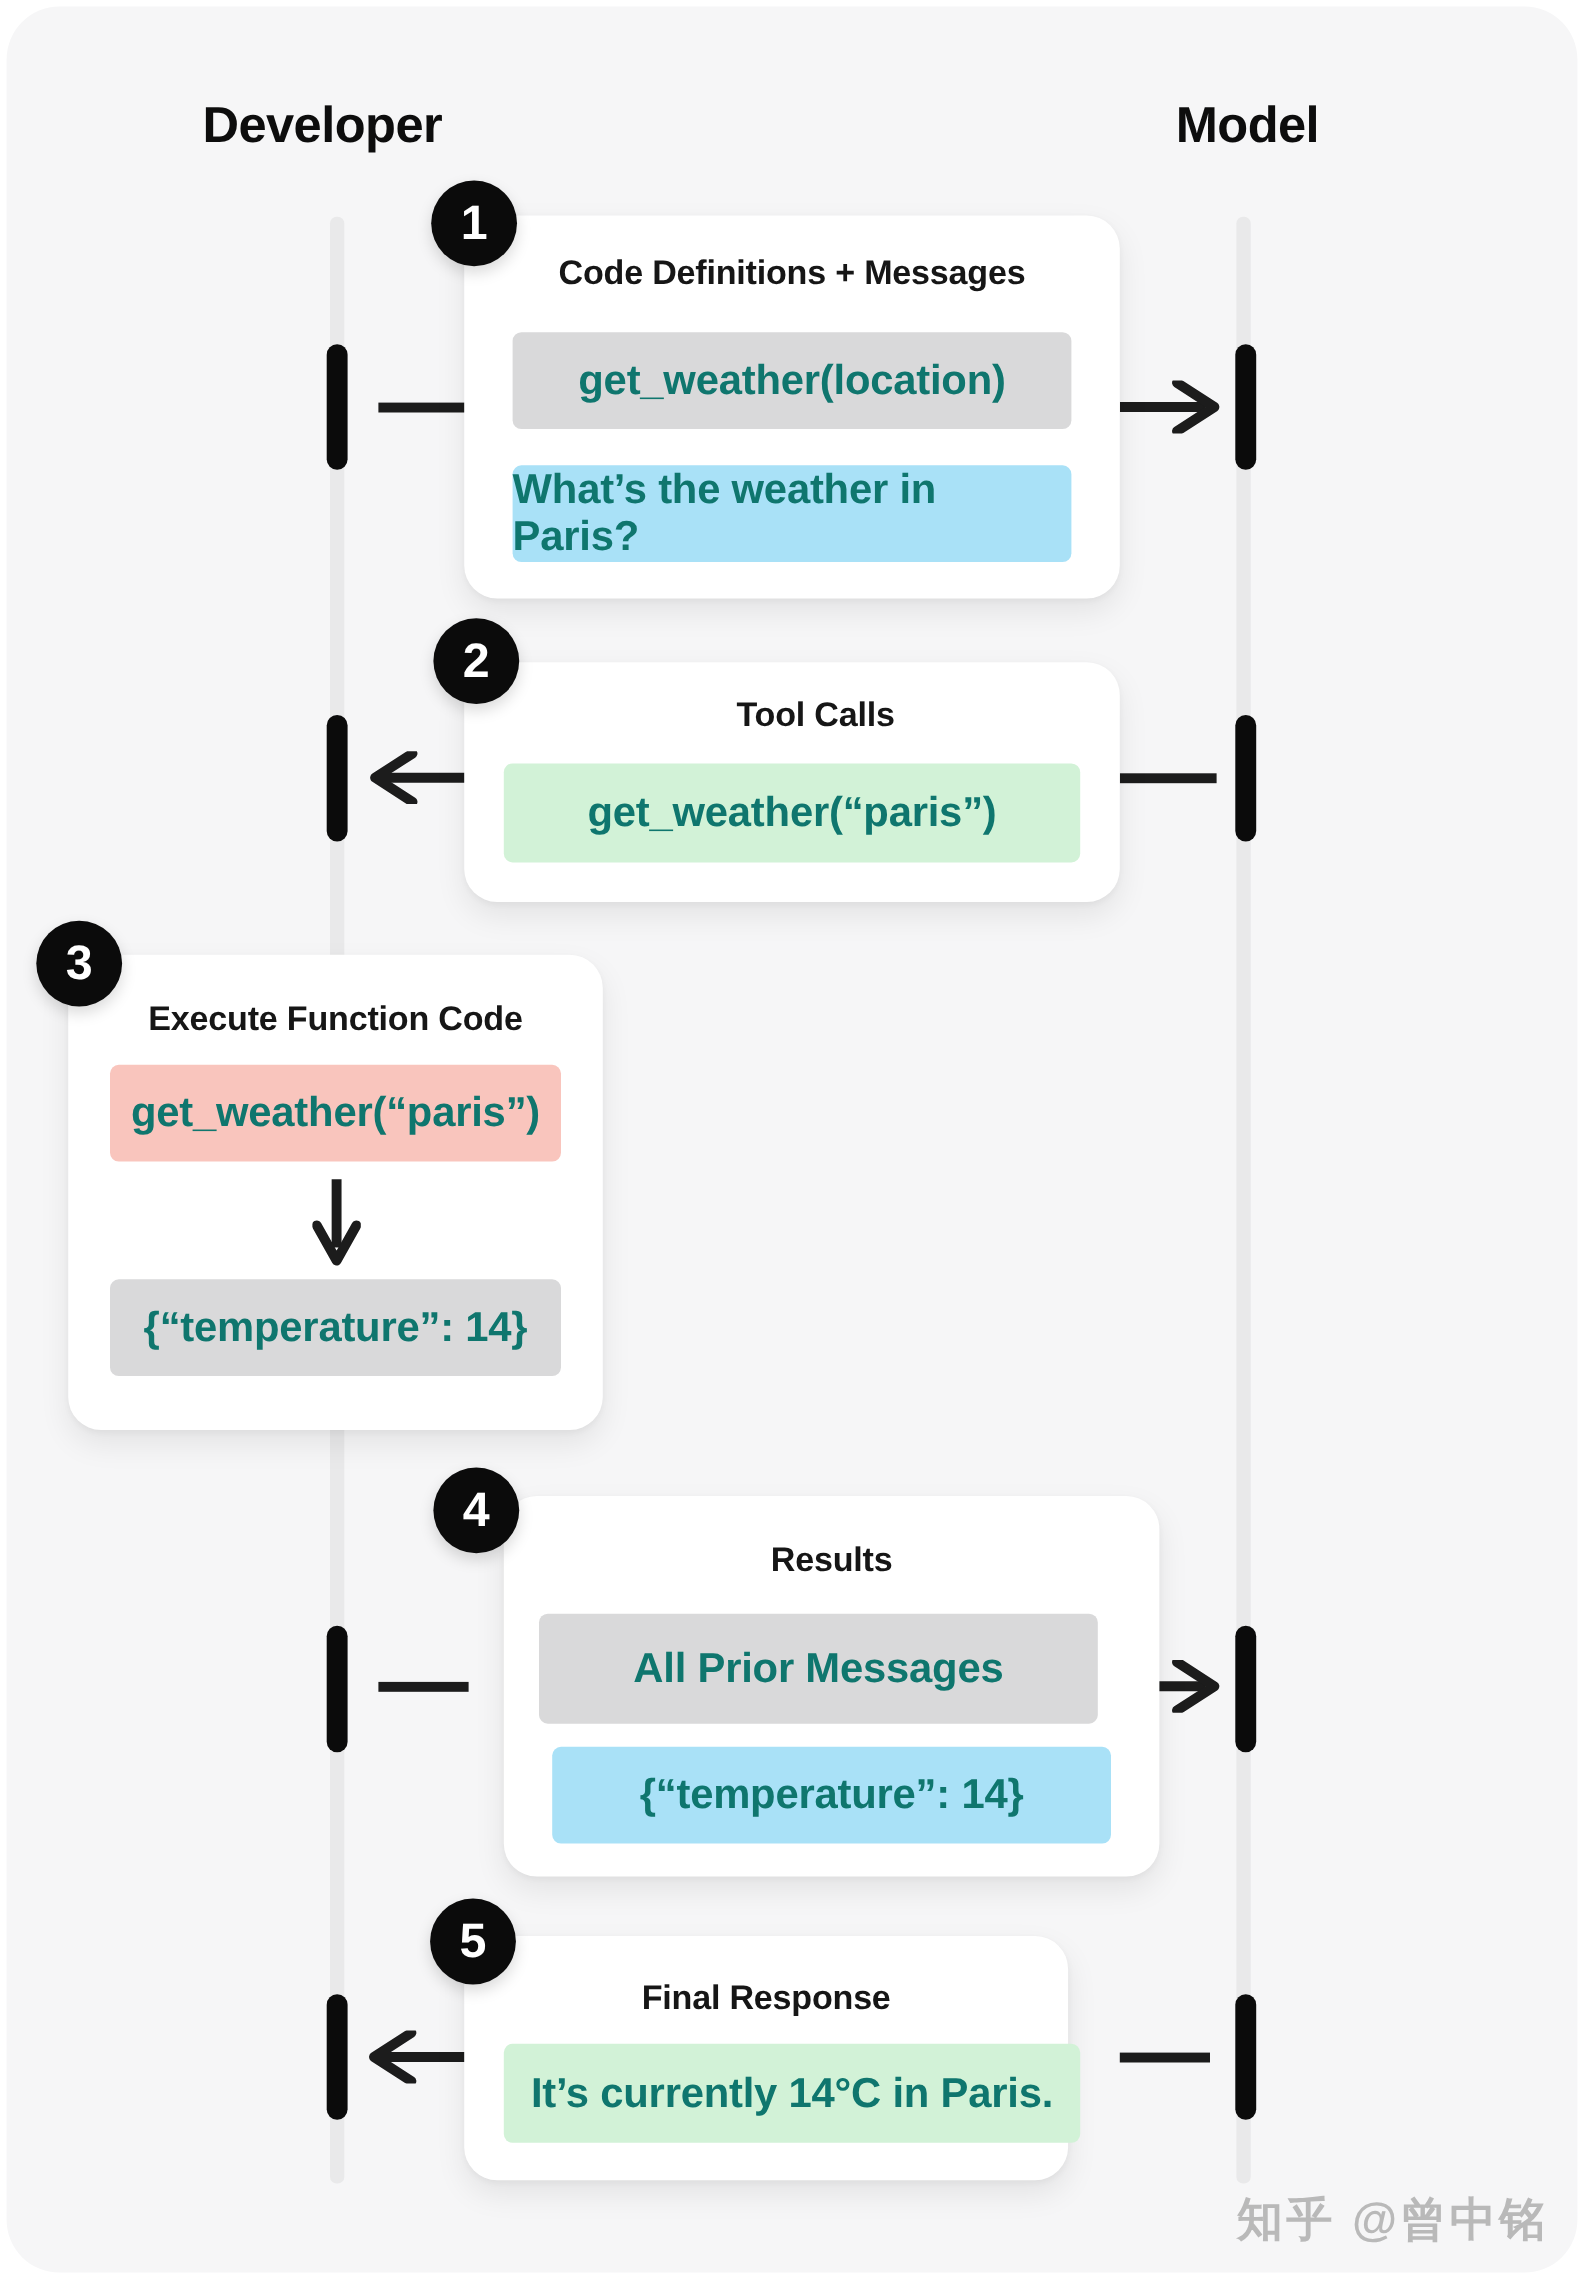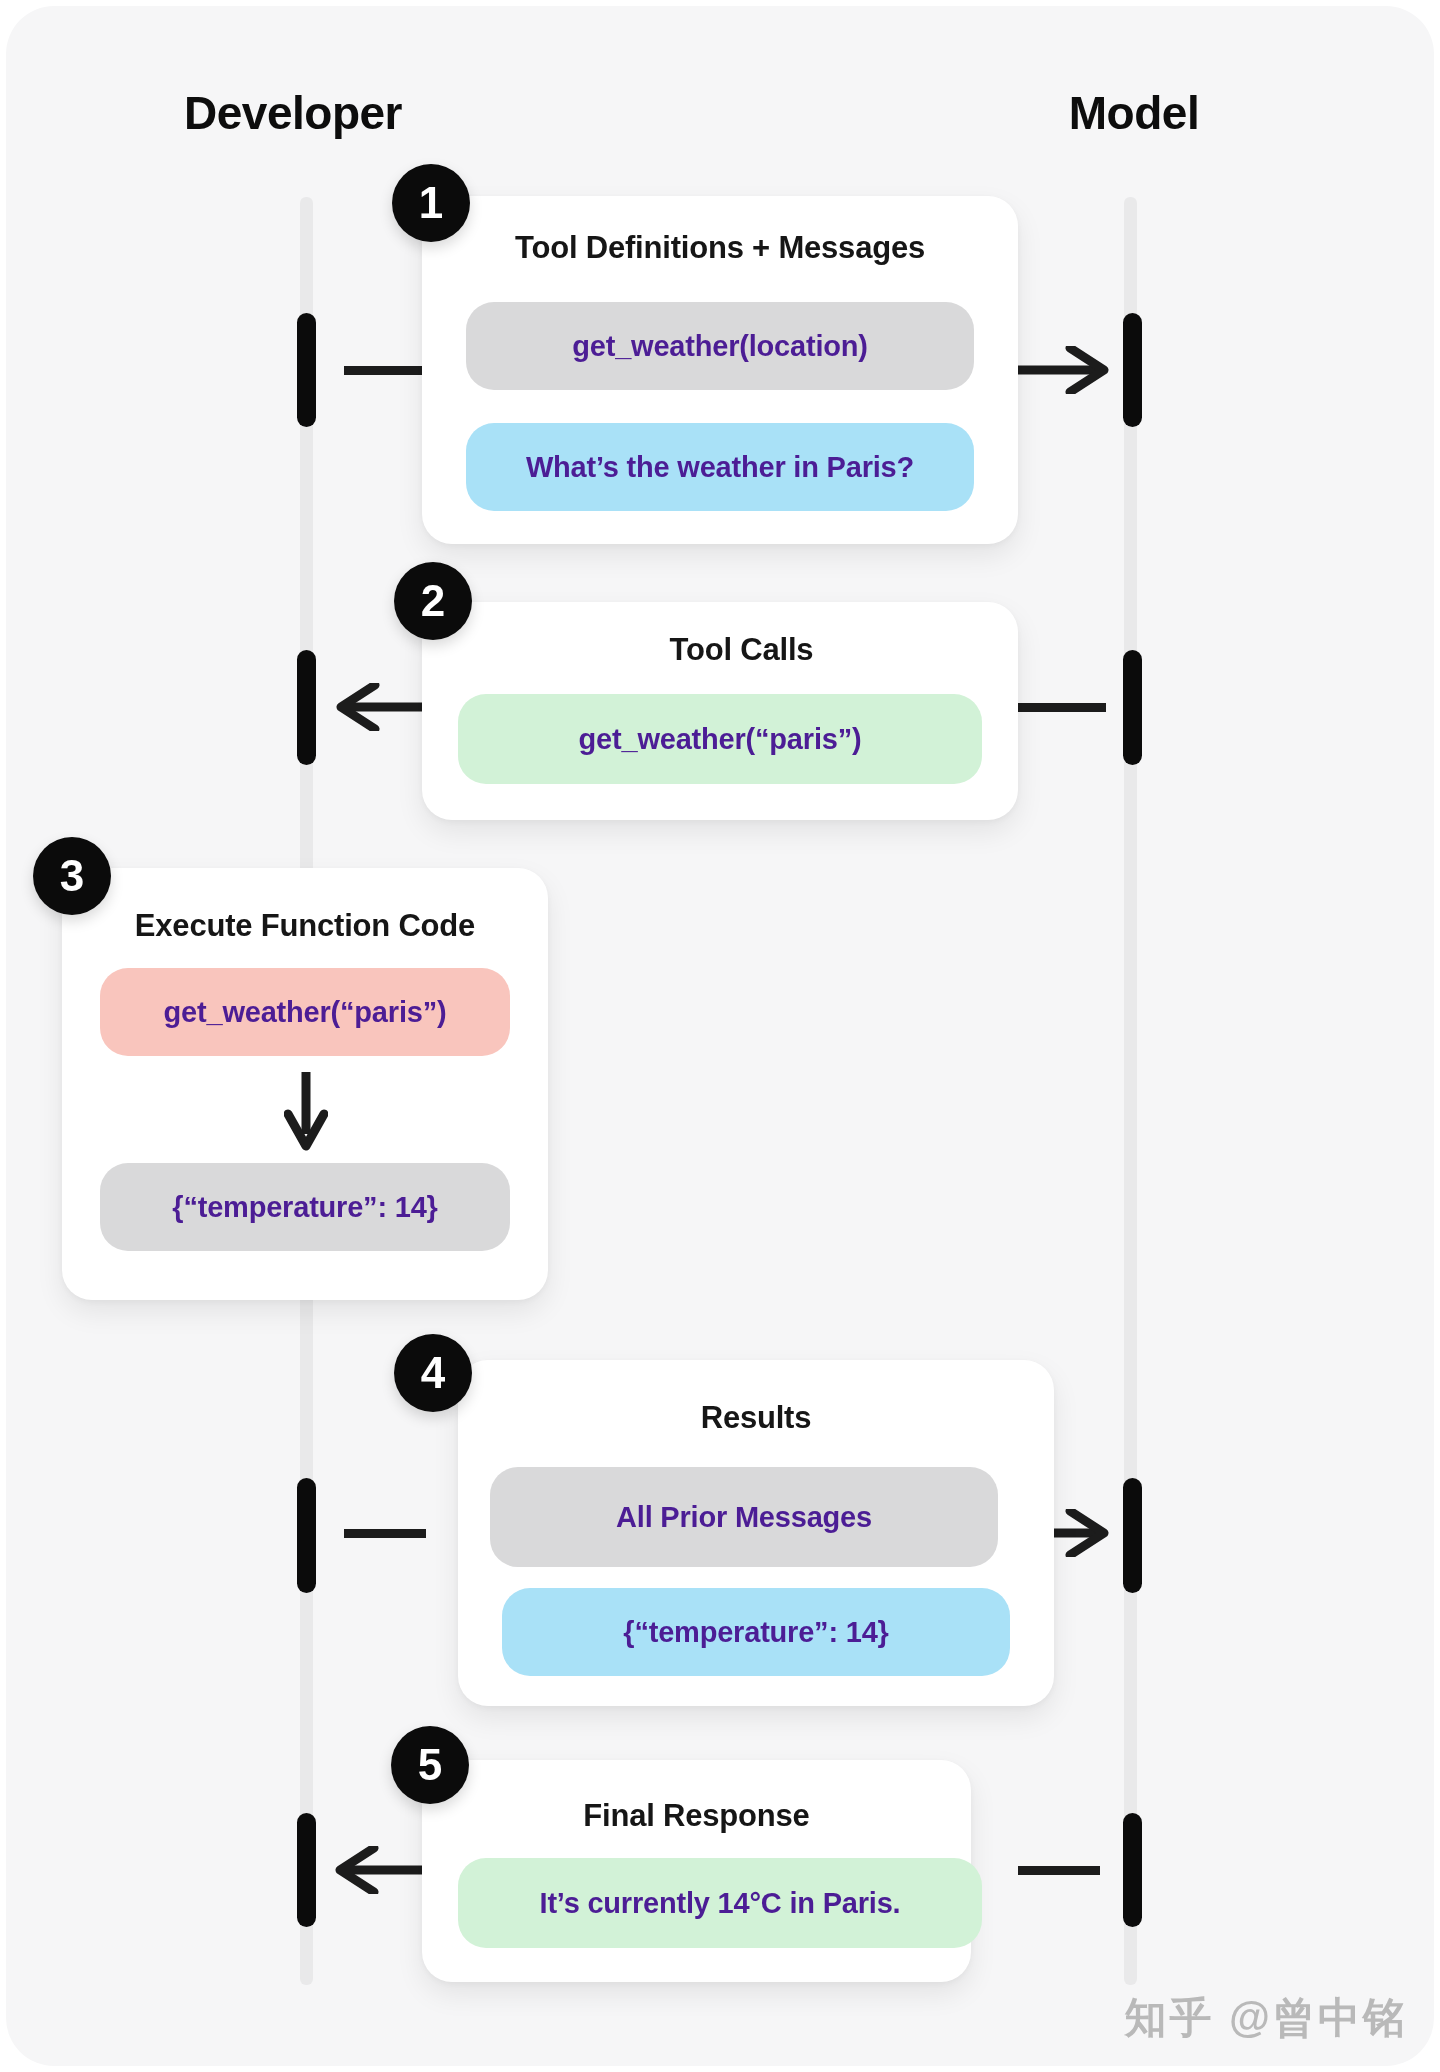"Tool Definitions + Messages" div.card-title { text: Tool -> Code }
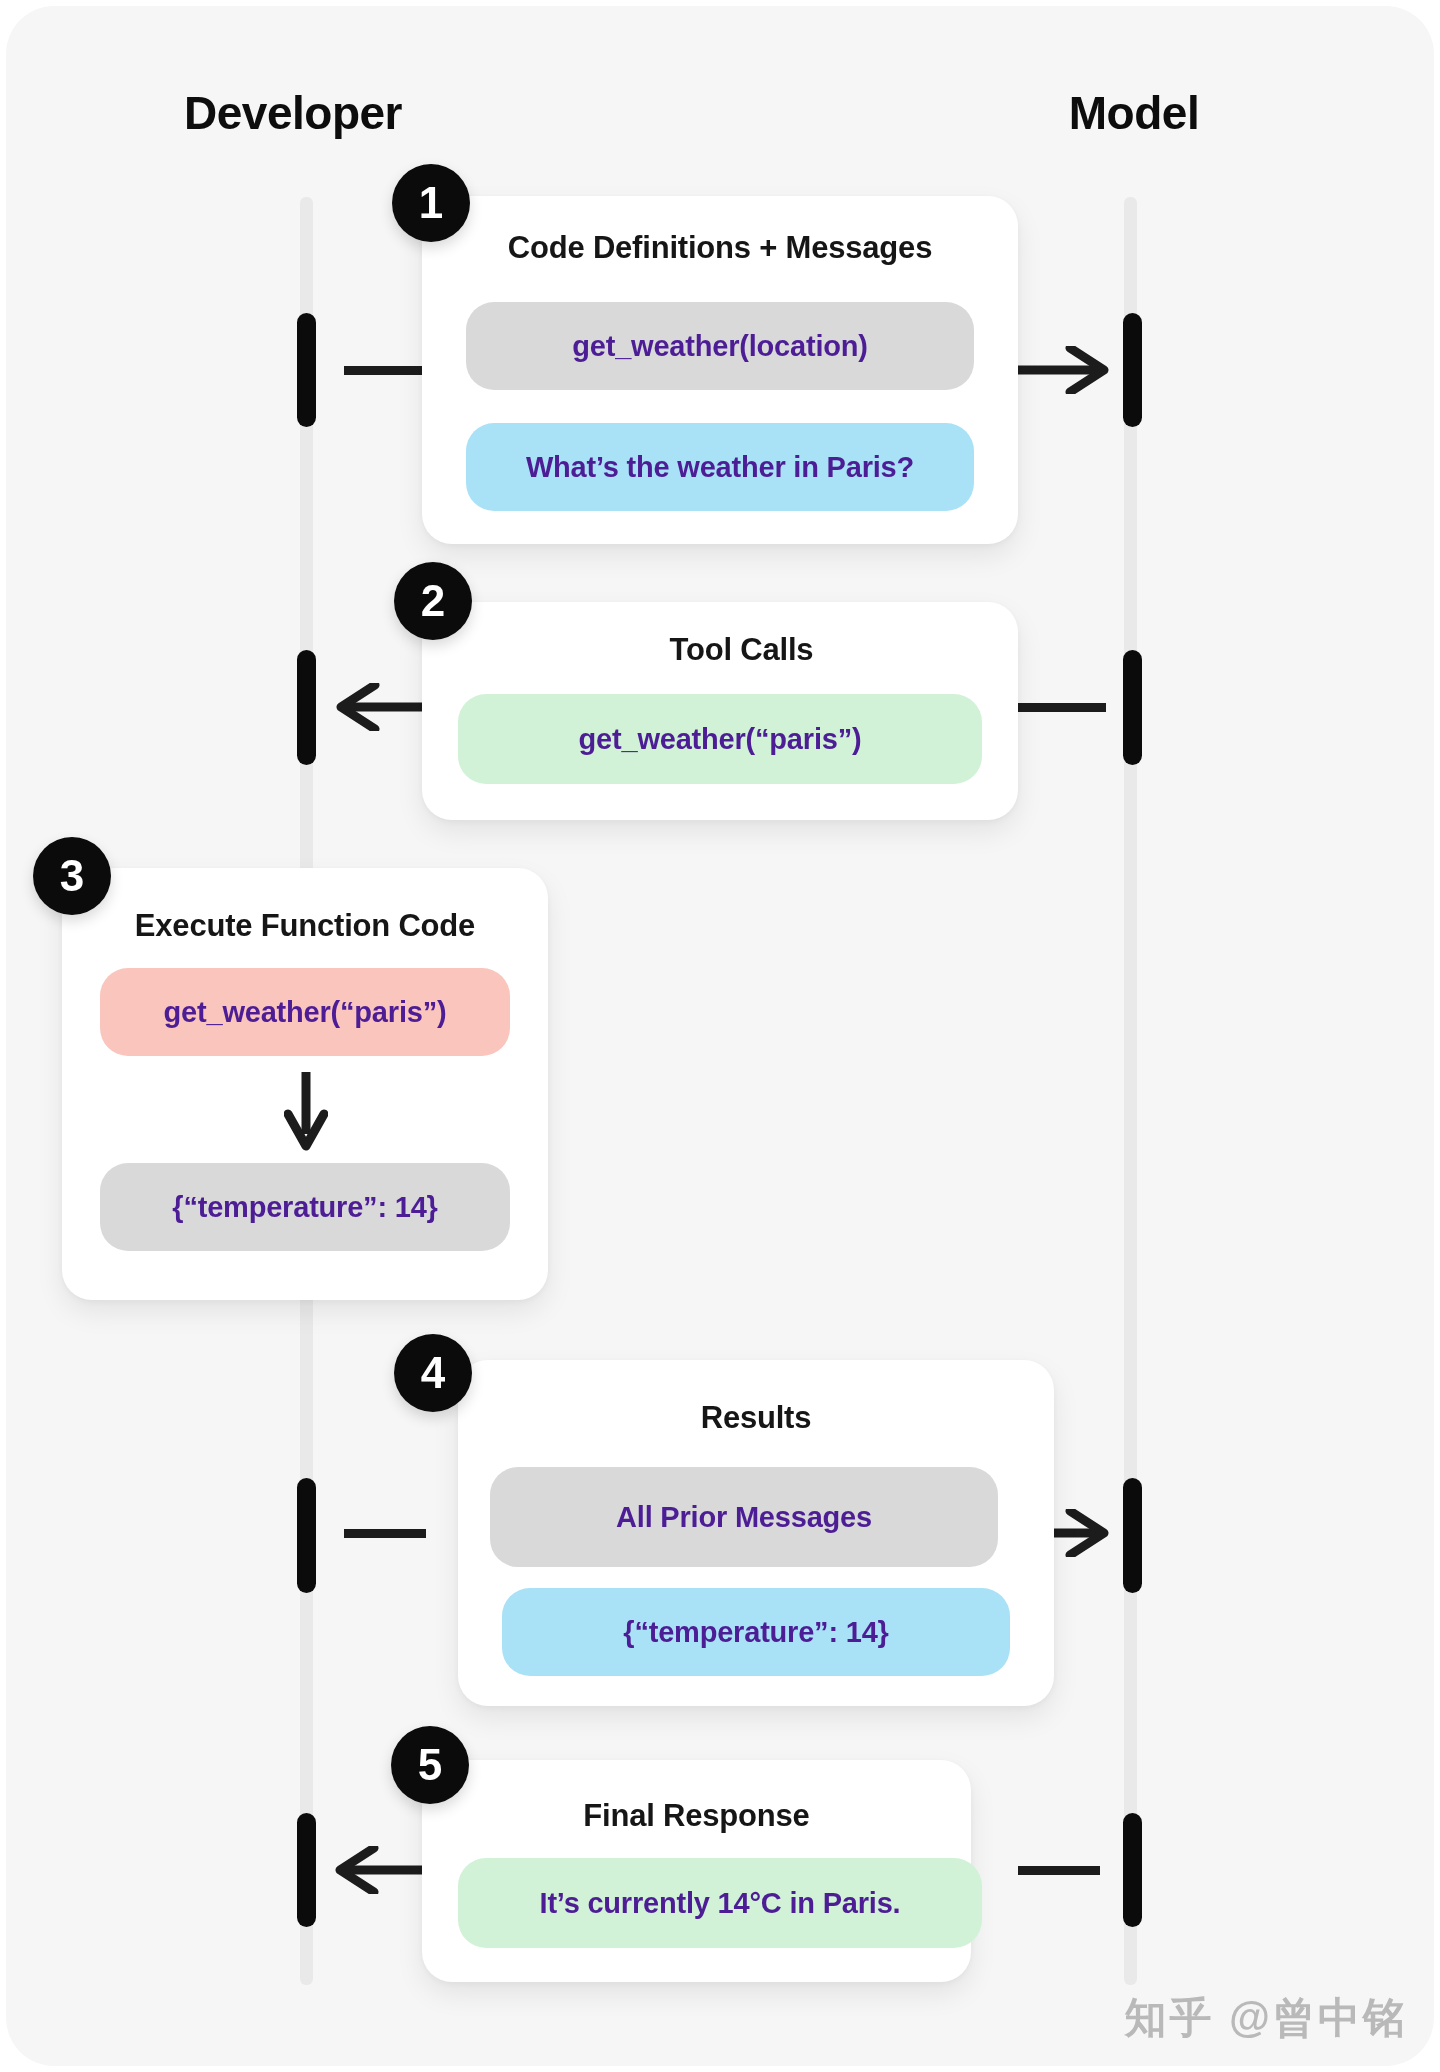"get_weather(location)" .pill { border-radius: 28px -> 8px; color: #4c1d95 -> #0f766e; font-size: 29px -> 38px }
